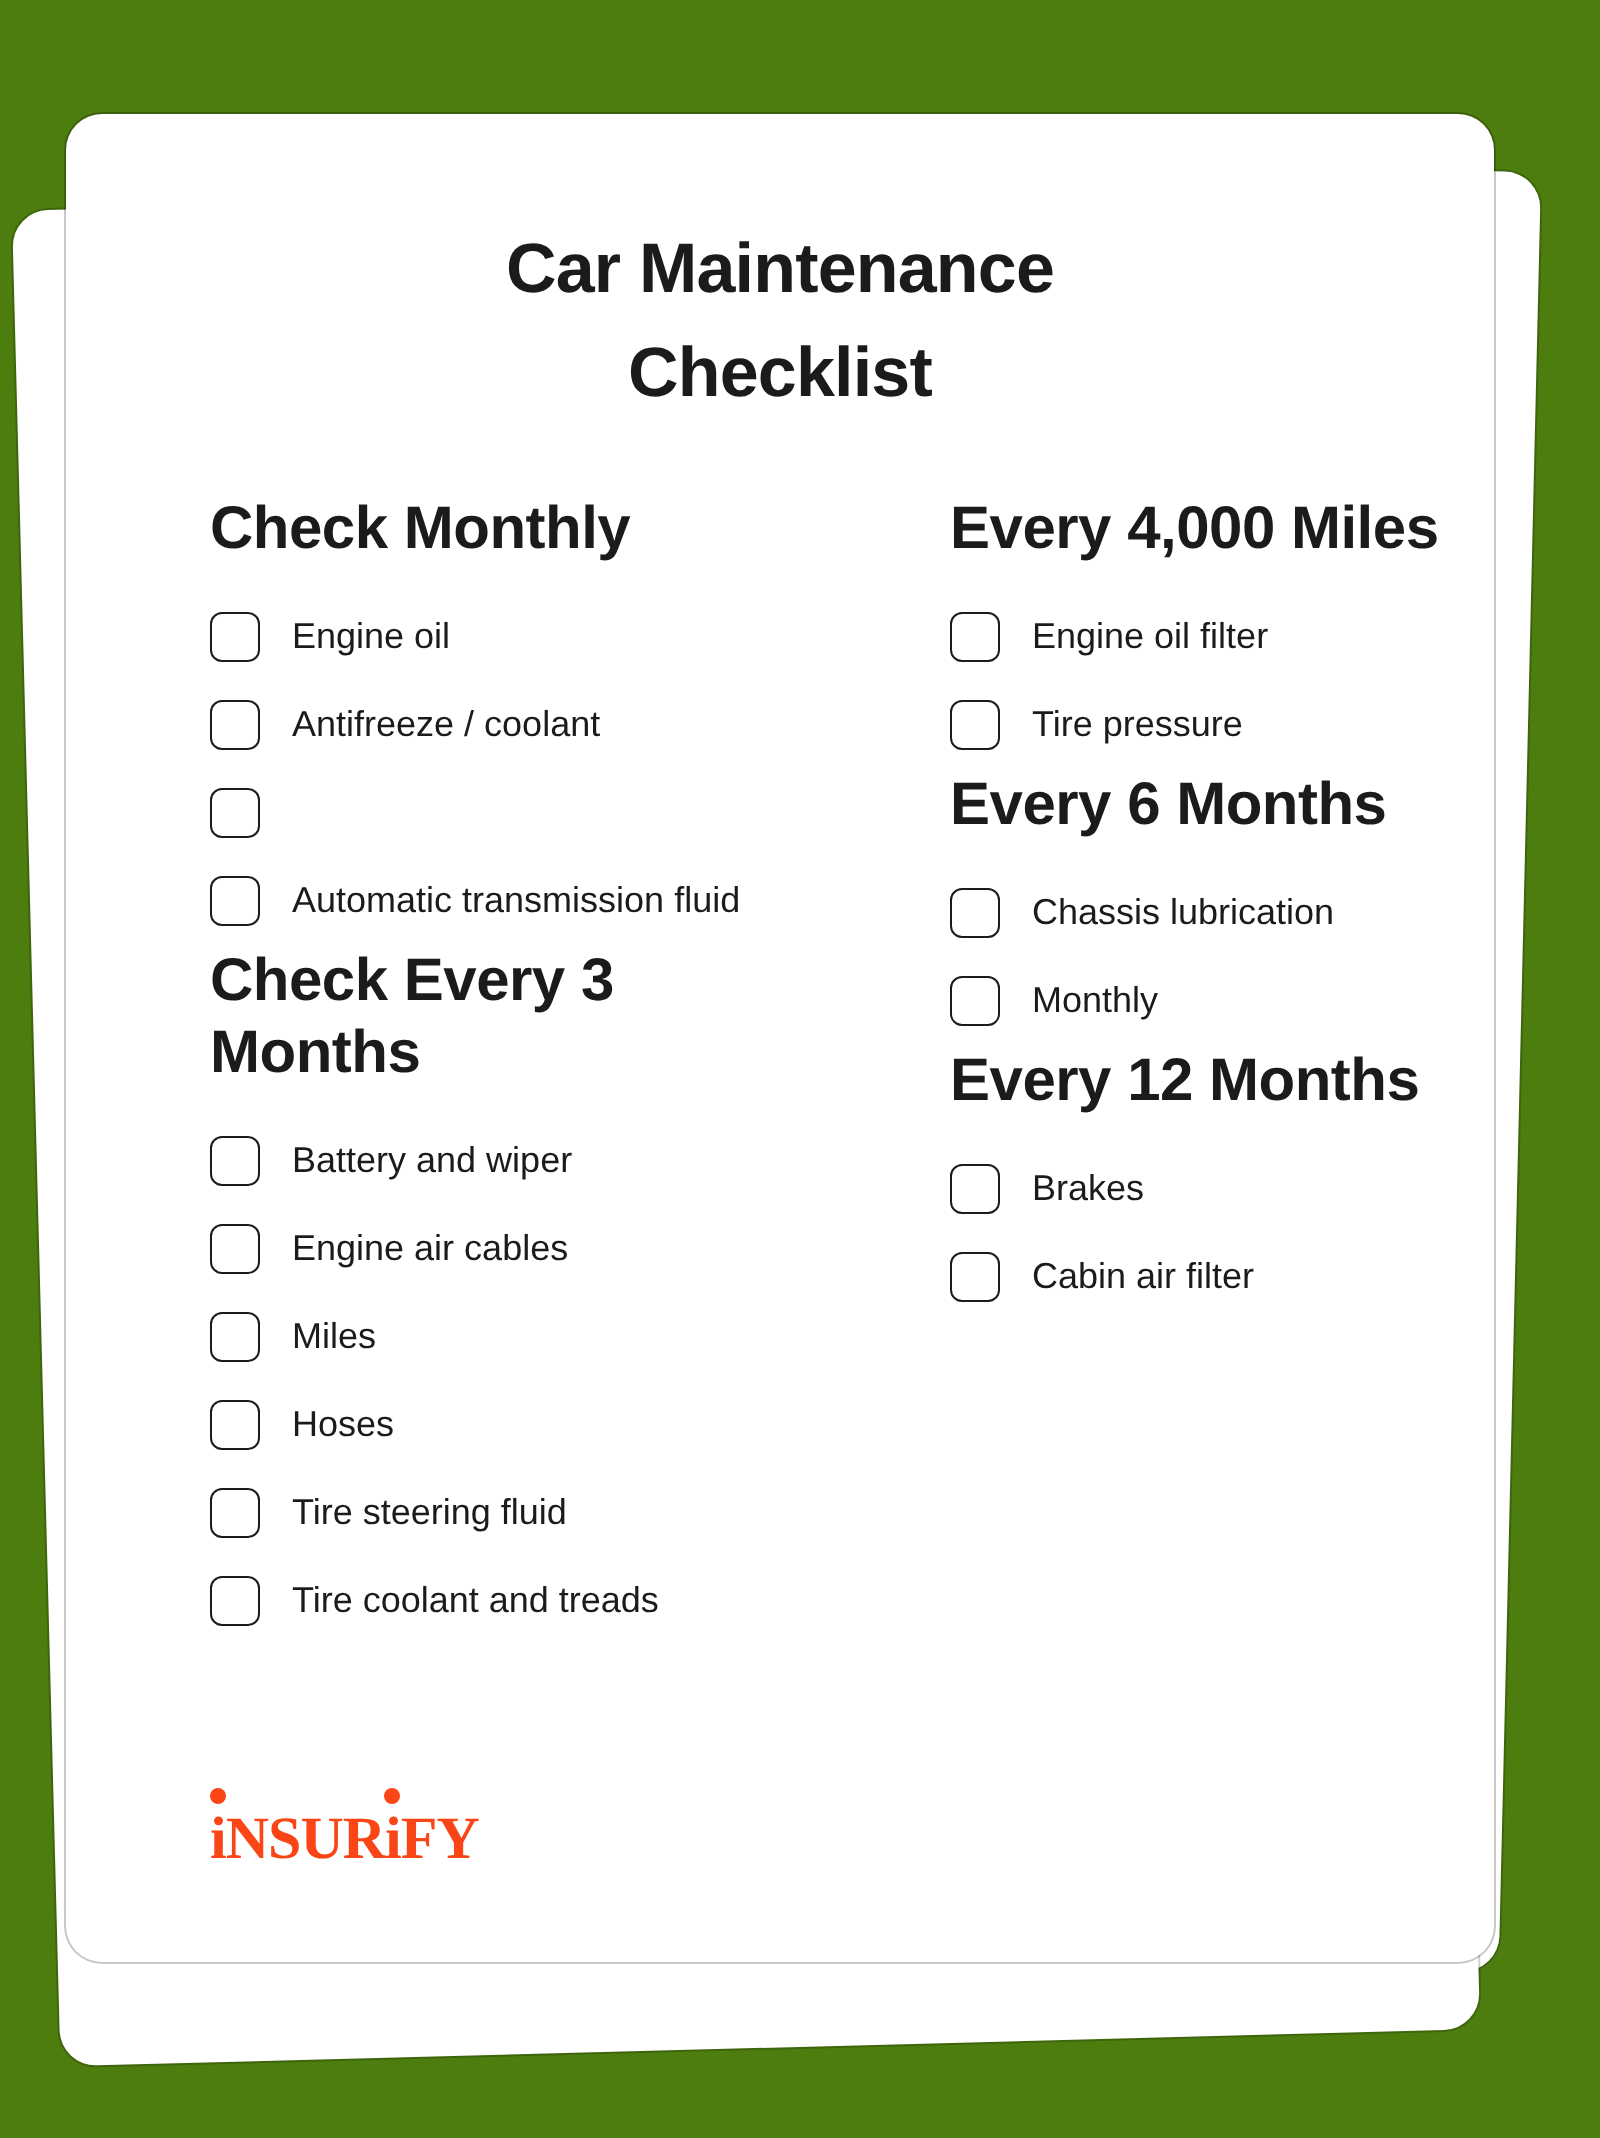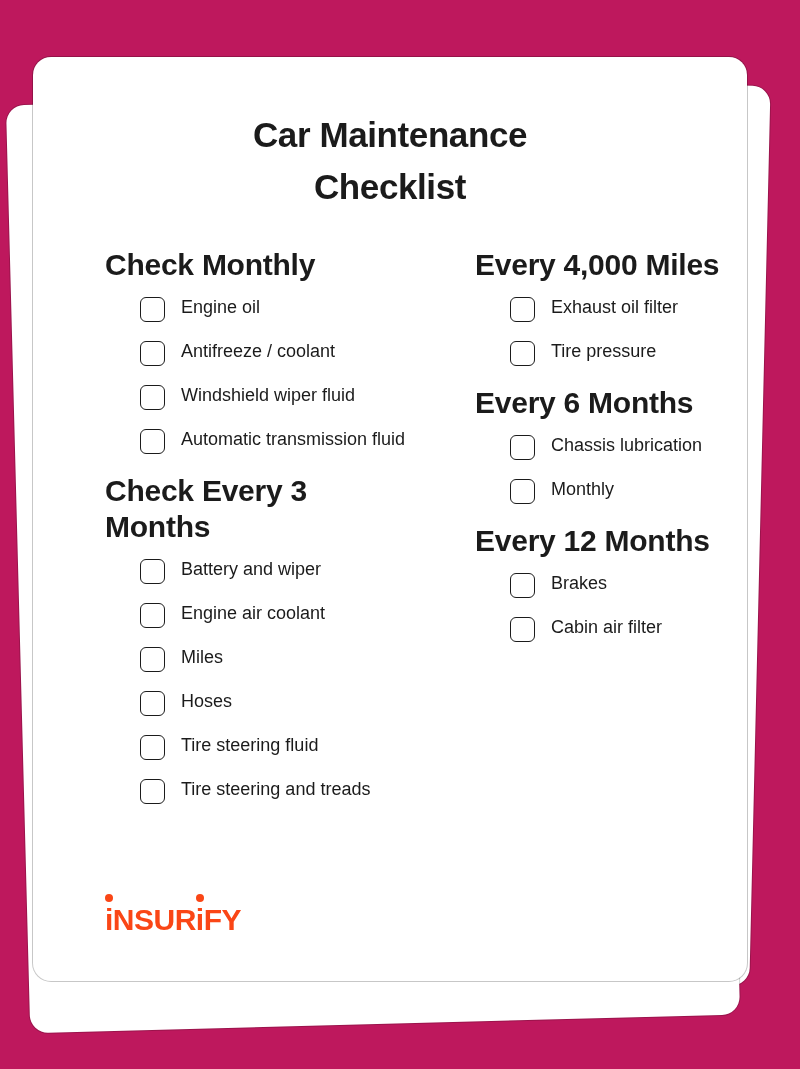"Car Maintenance" .stage { background: #be185d -> #4d7c0f }
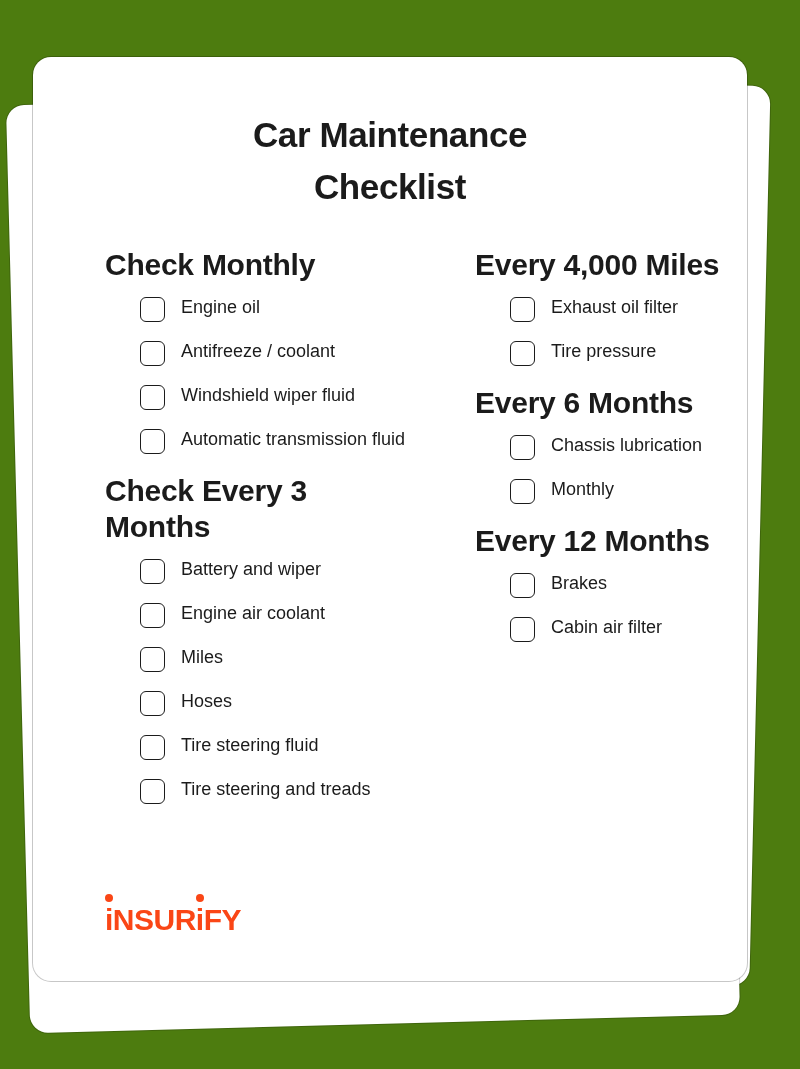"Engine oil" .check-row { align-items: none -> center; margin-left: 35px -> none }
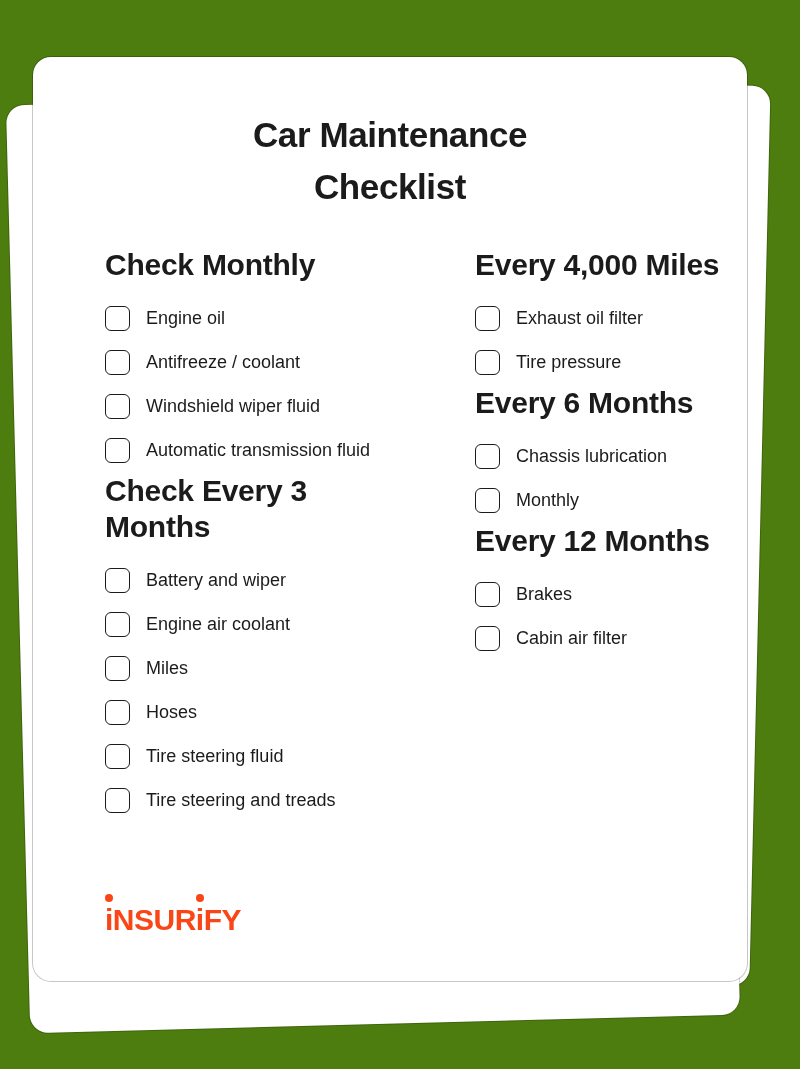"Exhaust oil filter" span.check-label { text: Exhaust -> Engine }
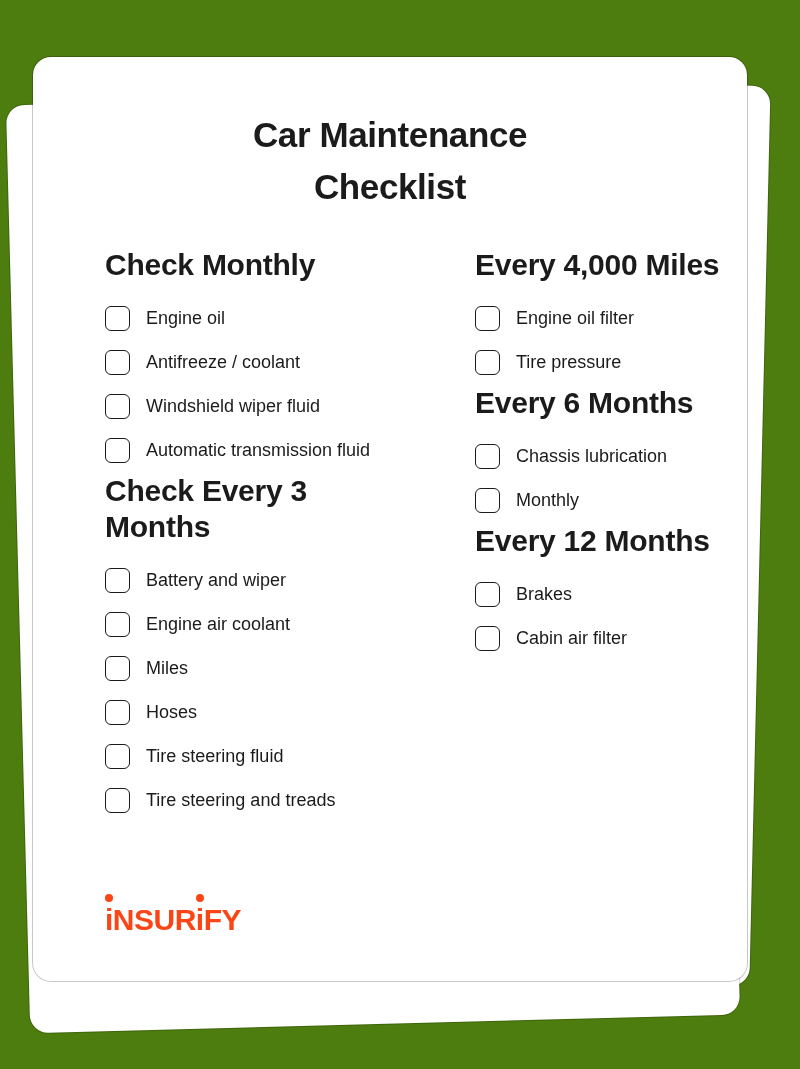"Windshield wiper fluid" span.check-label { html: <span>Windshield wiper fluid</span> -> none }
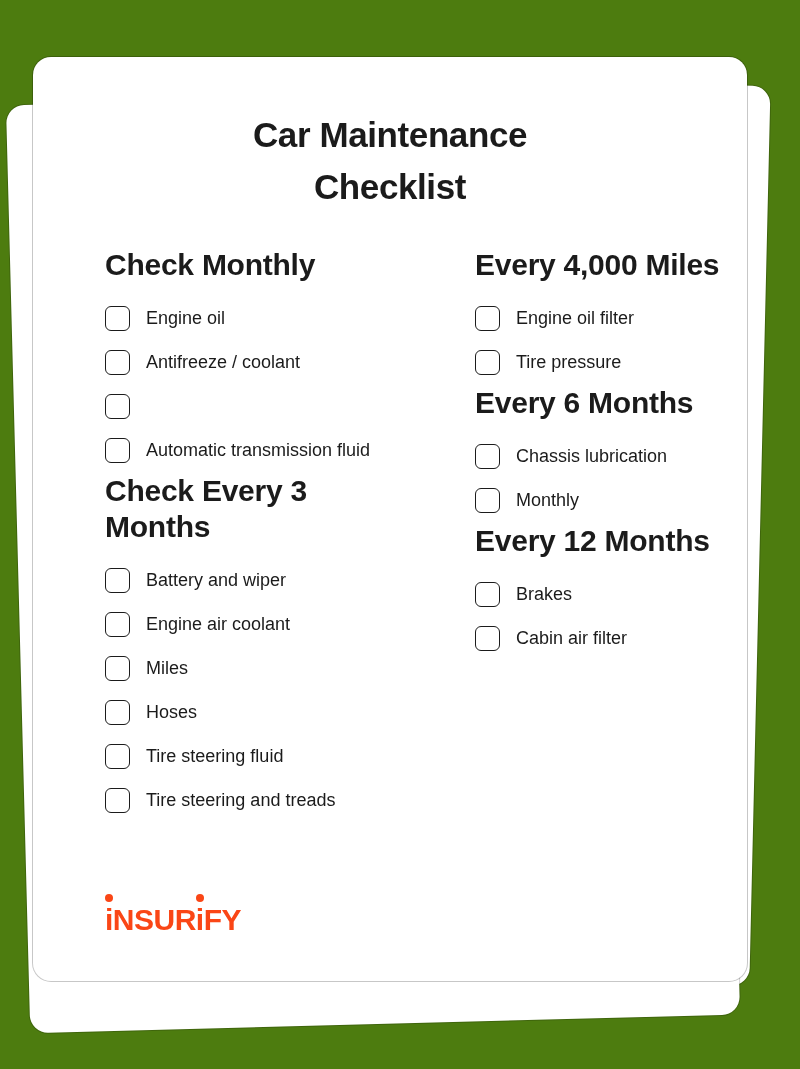"Engine air coolant" span.check-label { text: coolant -> cables }
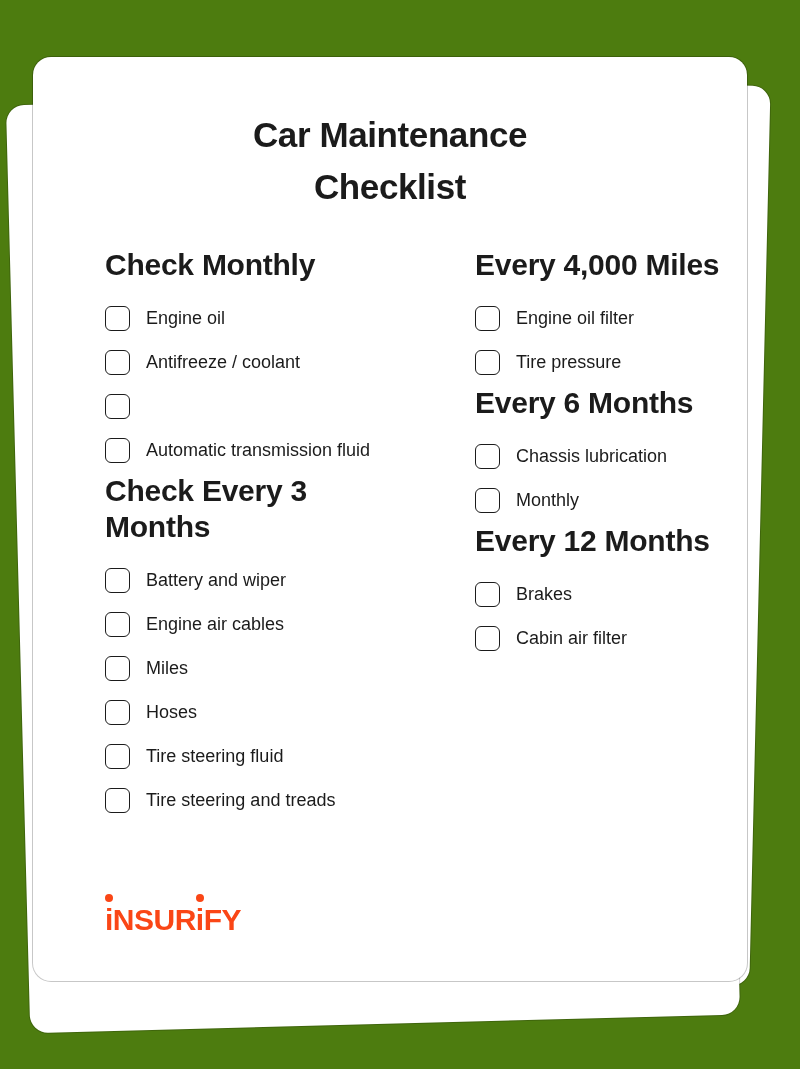"Tire steering and treads" span.check-label { text: steering -> coolant }
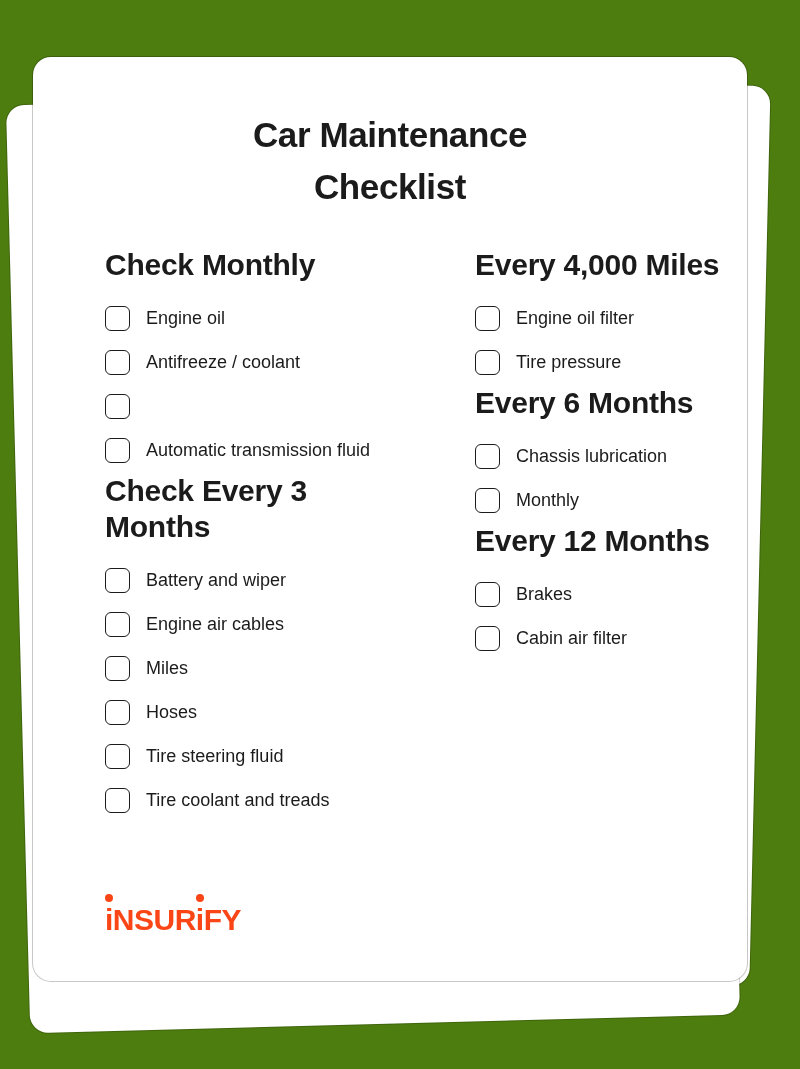"iNSURiFY" .logo { font-family: none -> Liberation Serif, serif }
